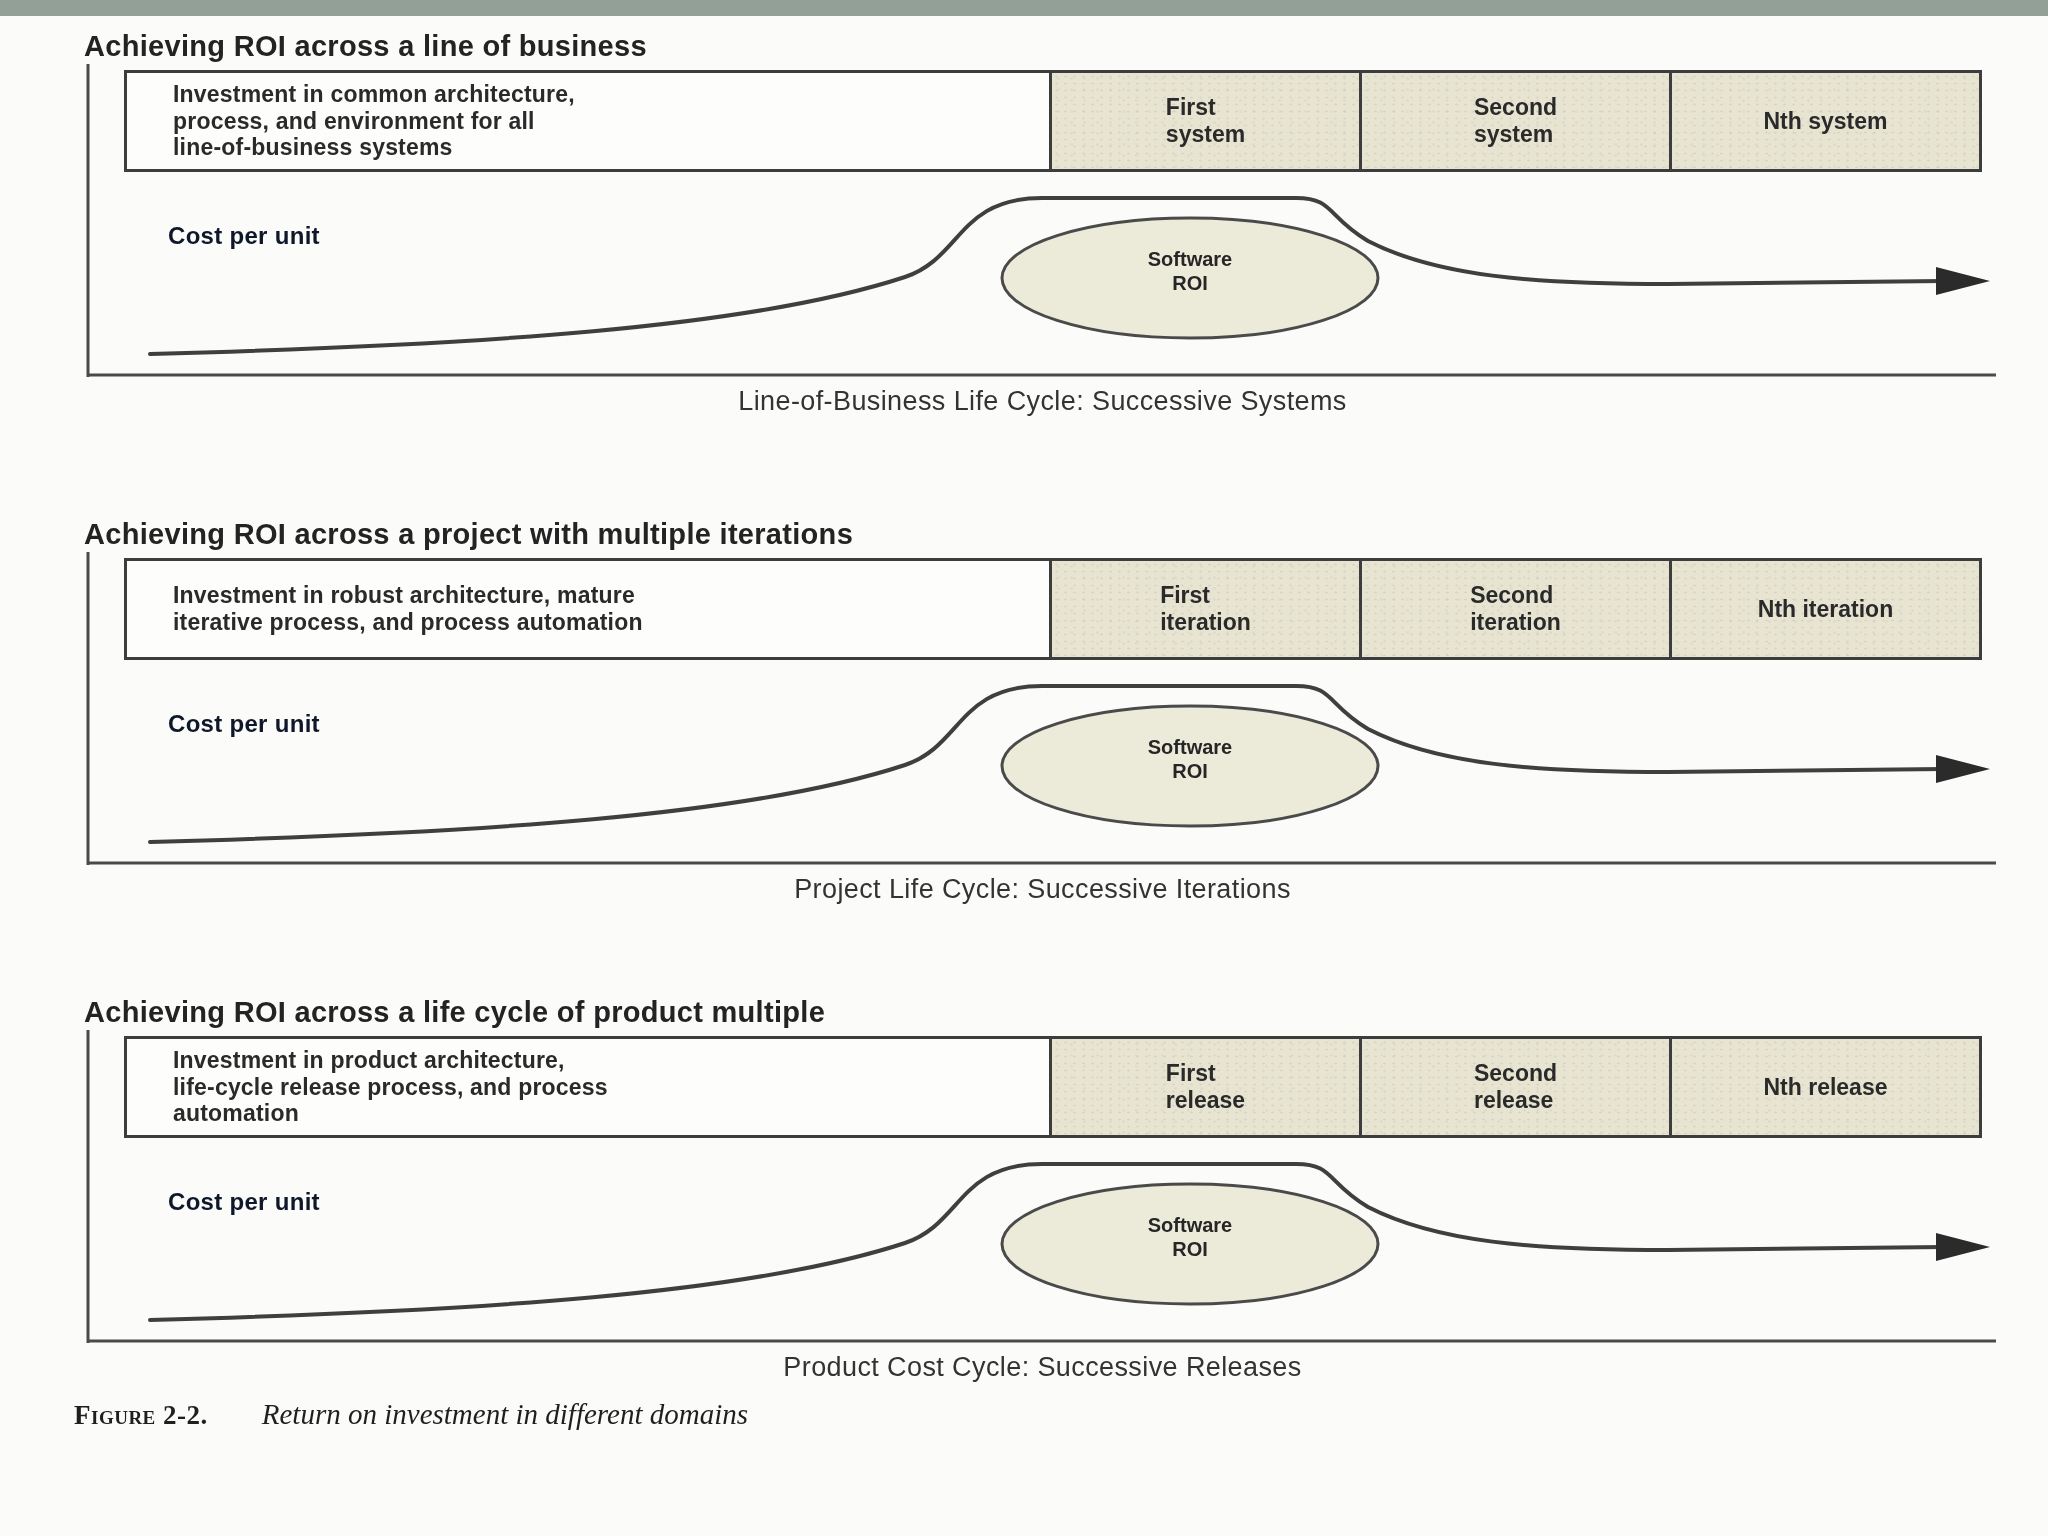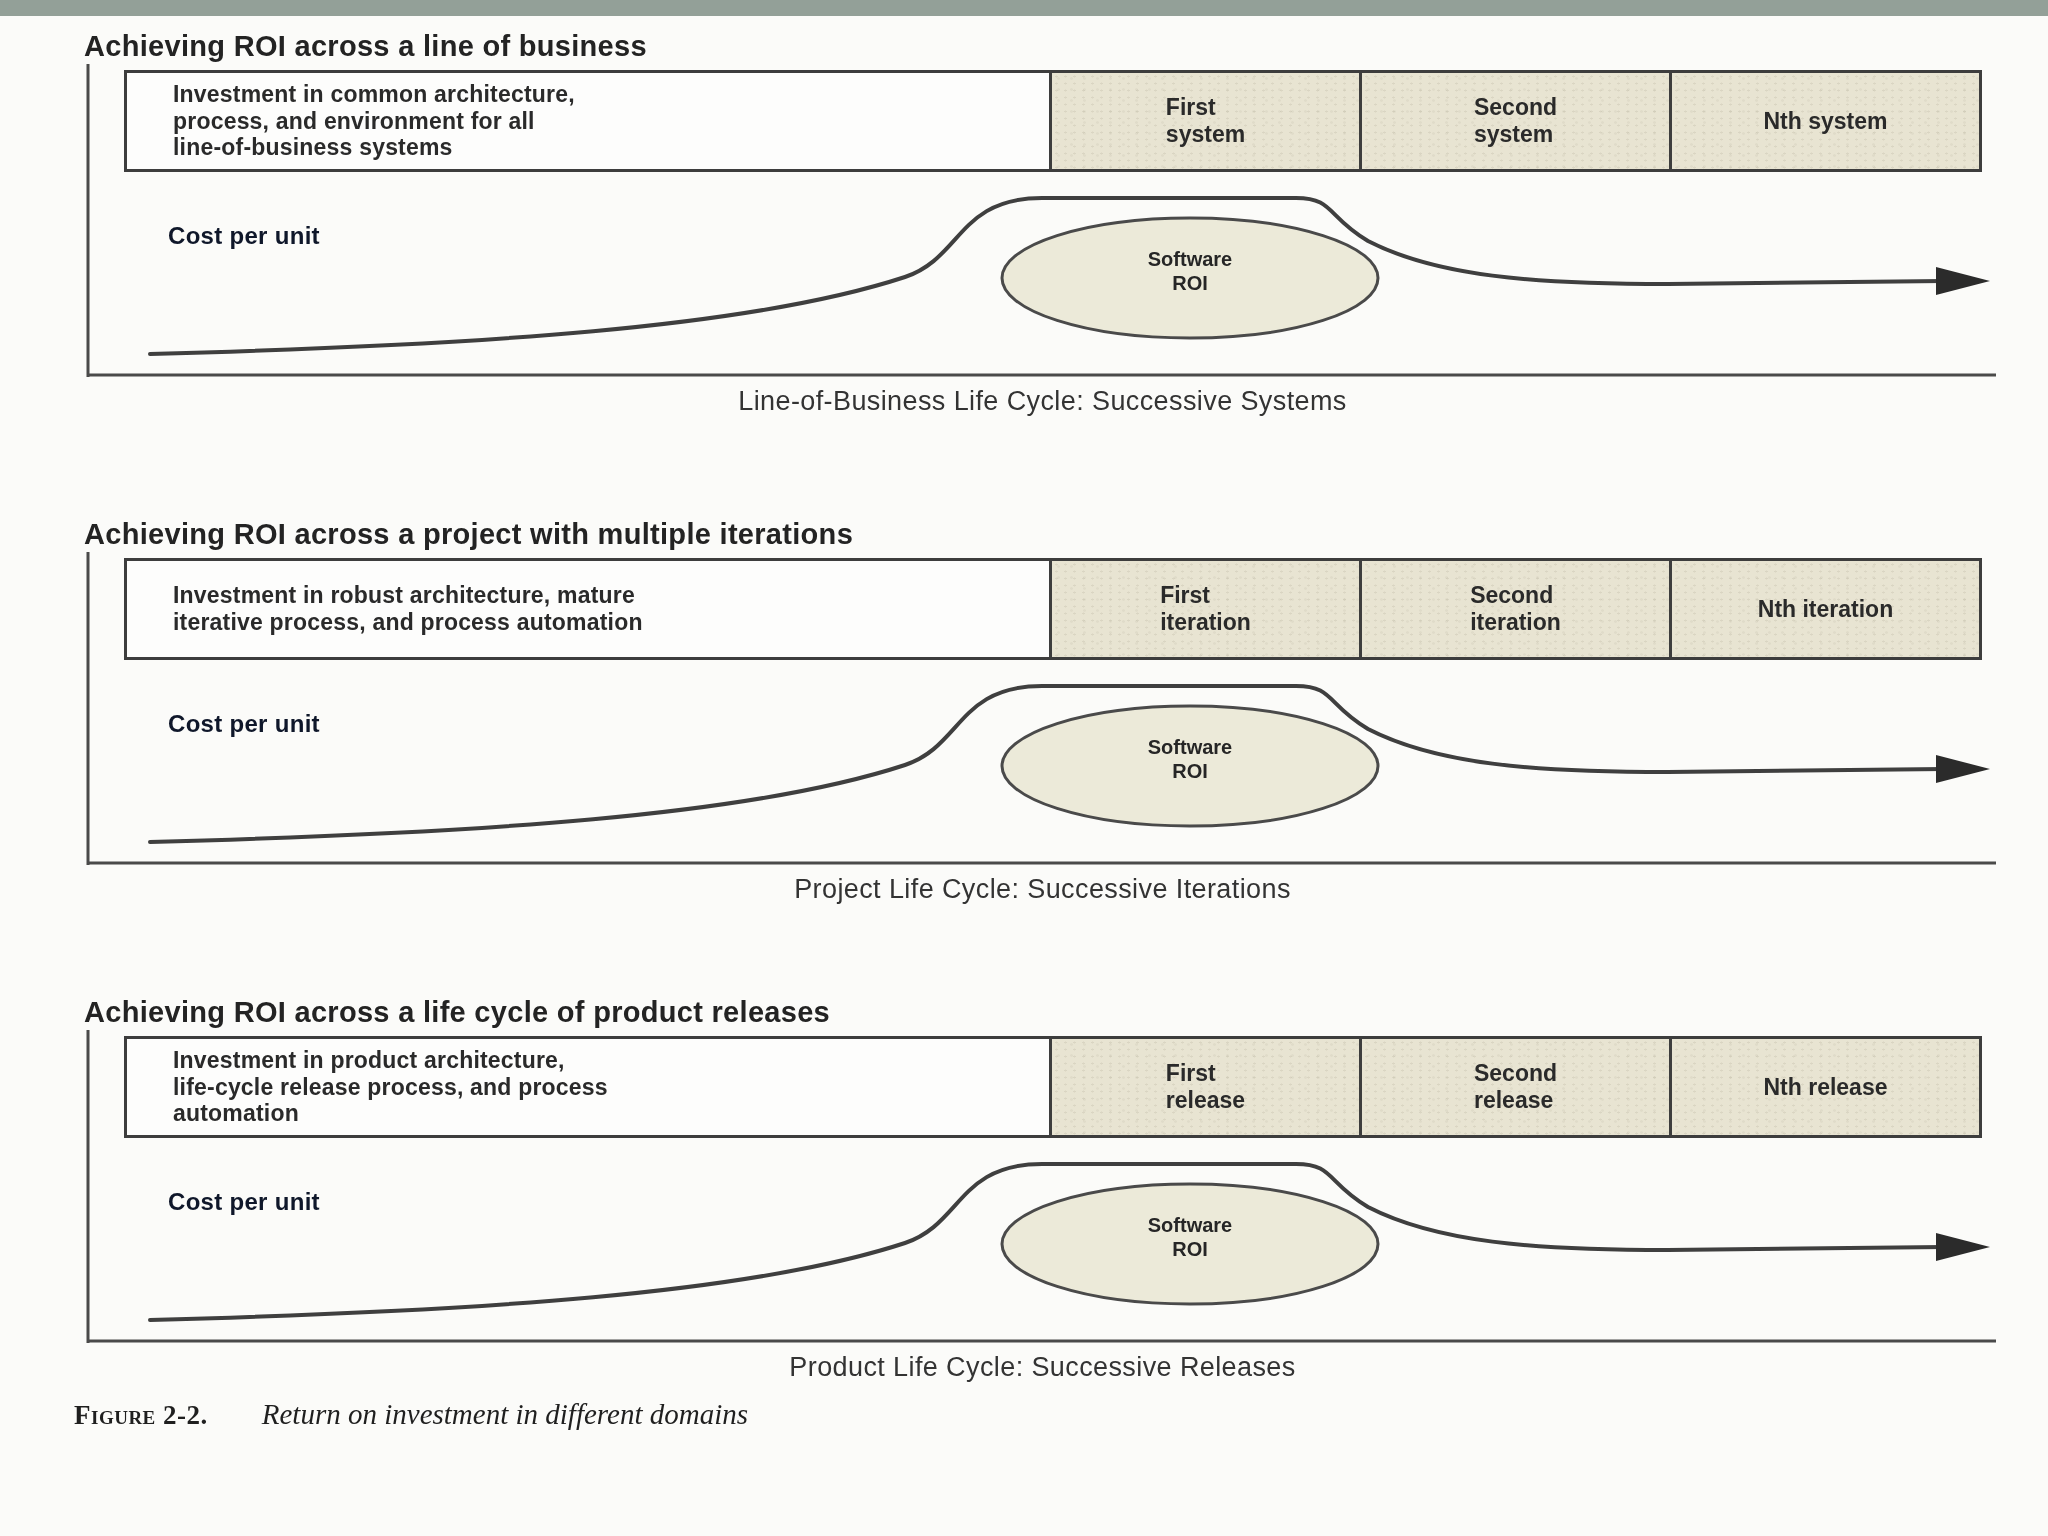"Achieving ROI across a life" h2.panel-title { text: releases -> multiple }
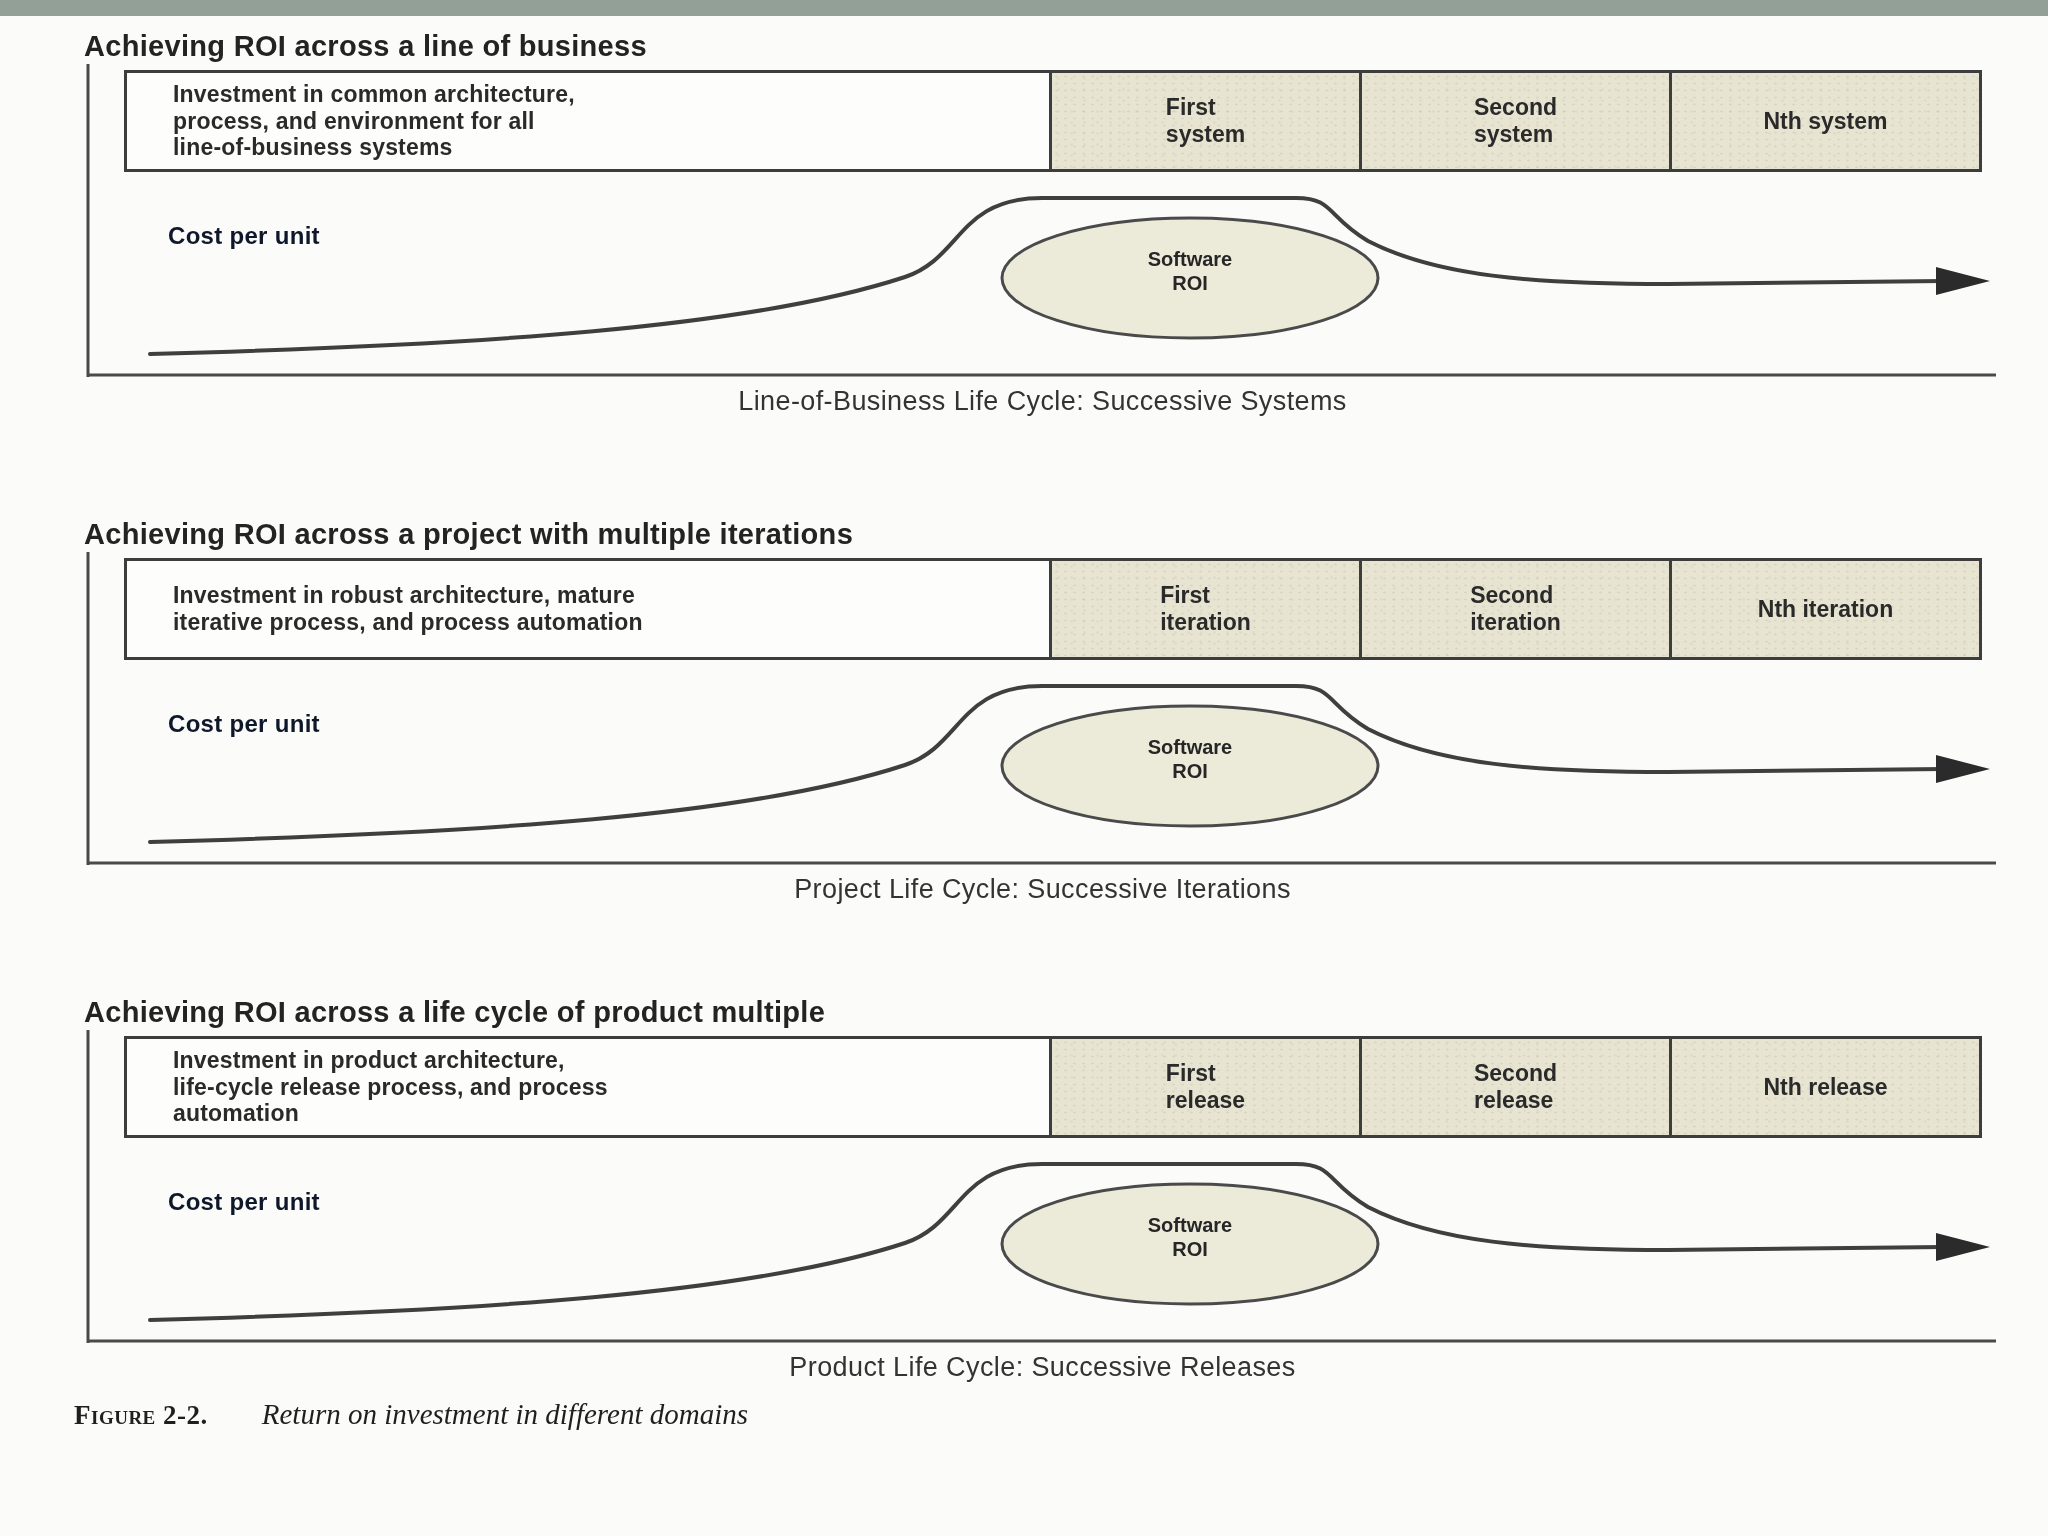"Product Life Cycle: Successive Releases" div.caption { text: Life -> Cost }
